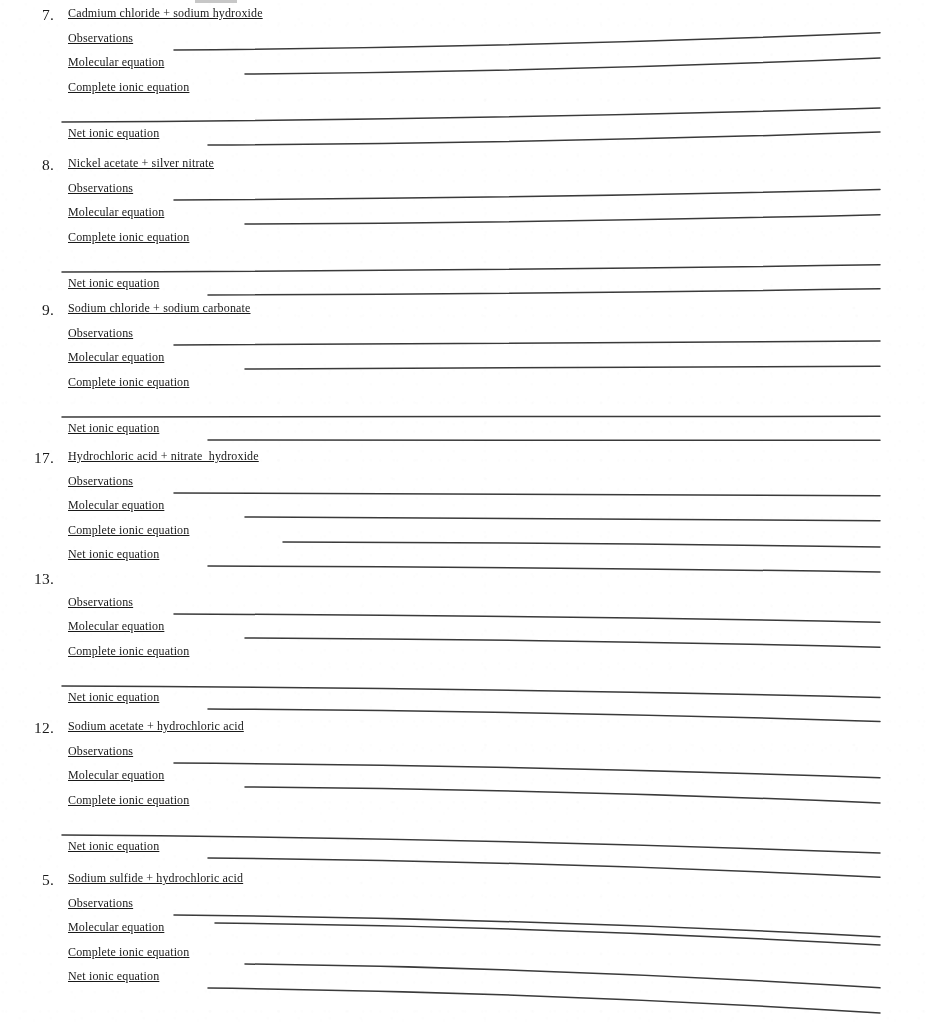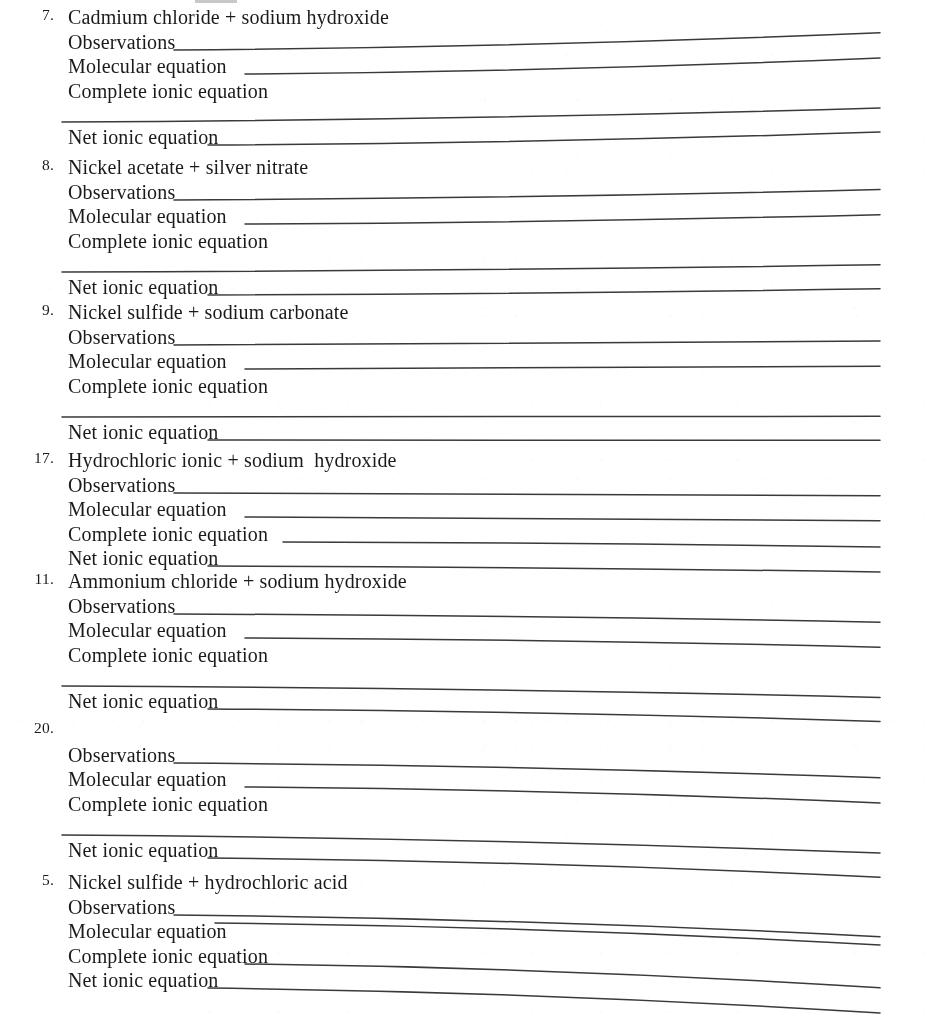"Cadmium chloride + sodium hydroxide" .label { font-size: 20px -> 12px; text-decoration: none -> underline }
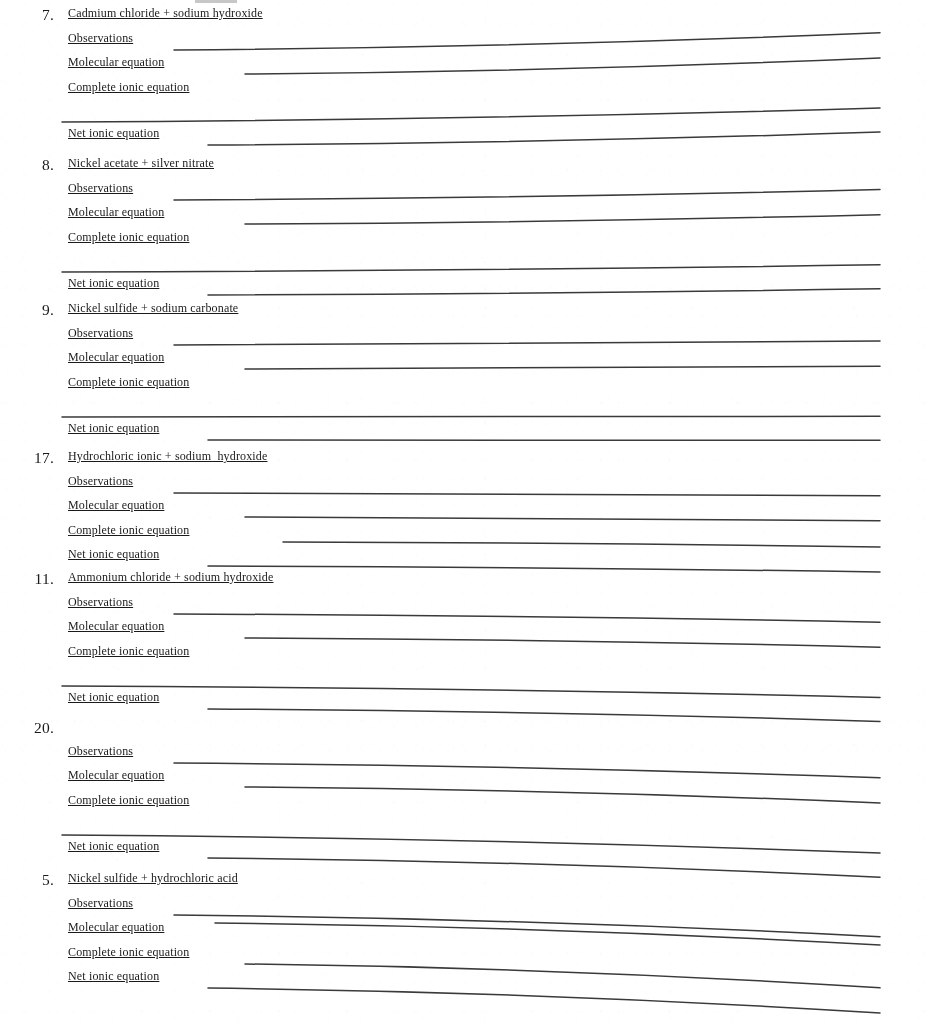"Nickel sulfide + sodium carbonate" span.label { text: Nickel sulfide -> Sodium chloride }
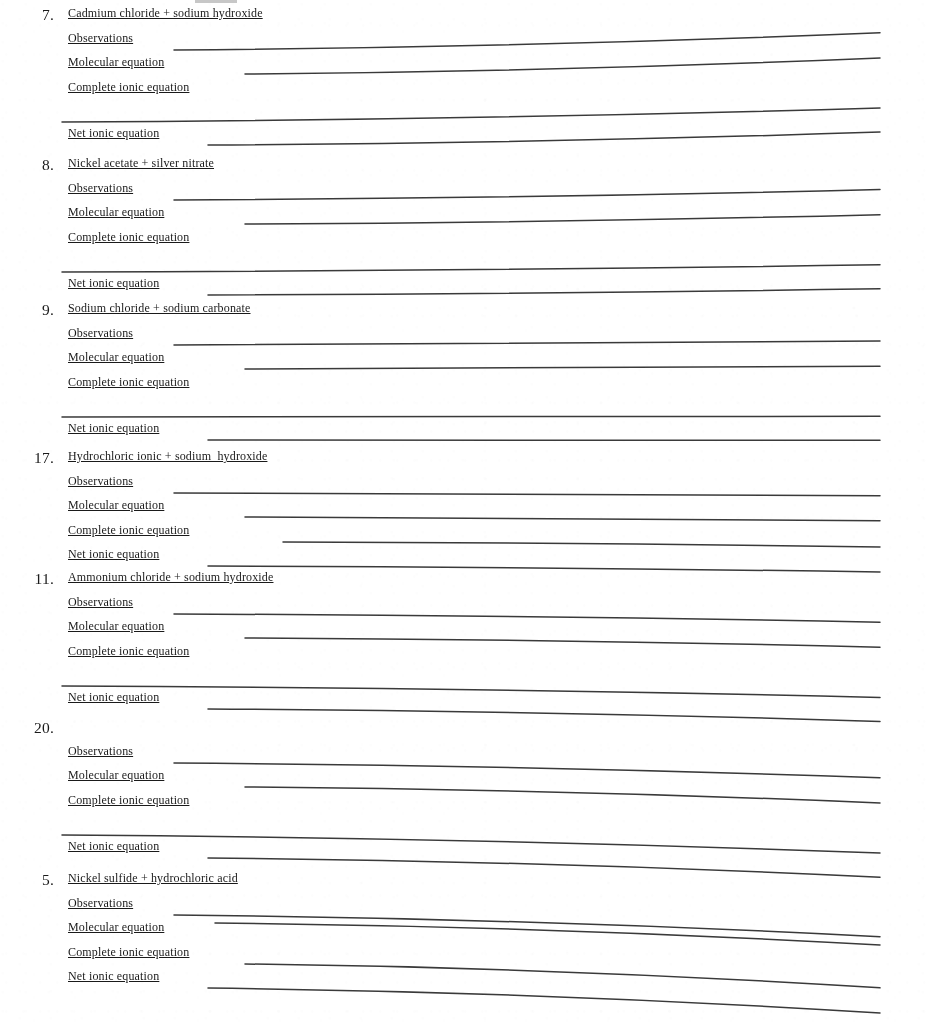"Hydrochloric ionic + sodium hydroxide" span.label { text: ionic + sodium -> acid + nitrate }
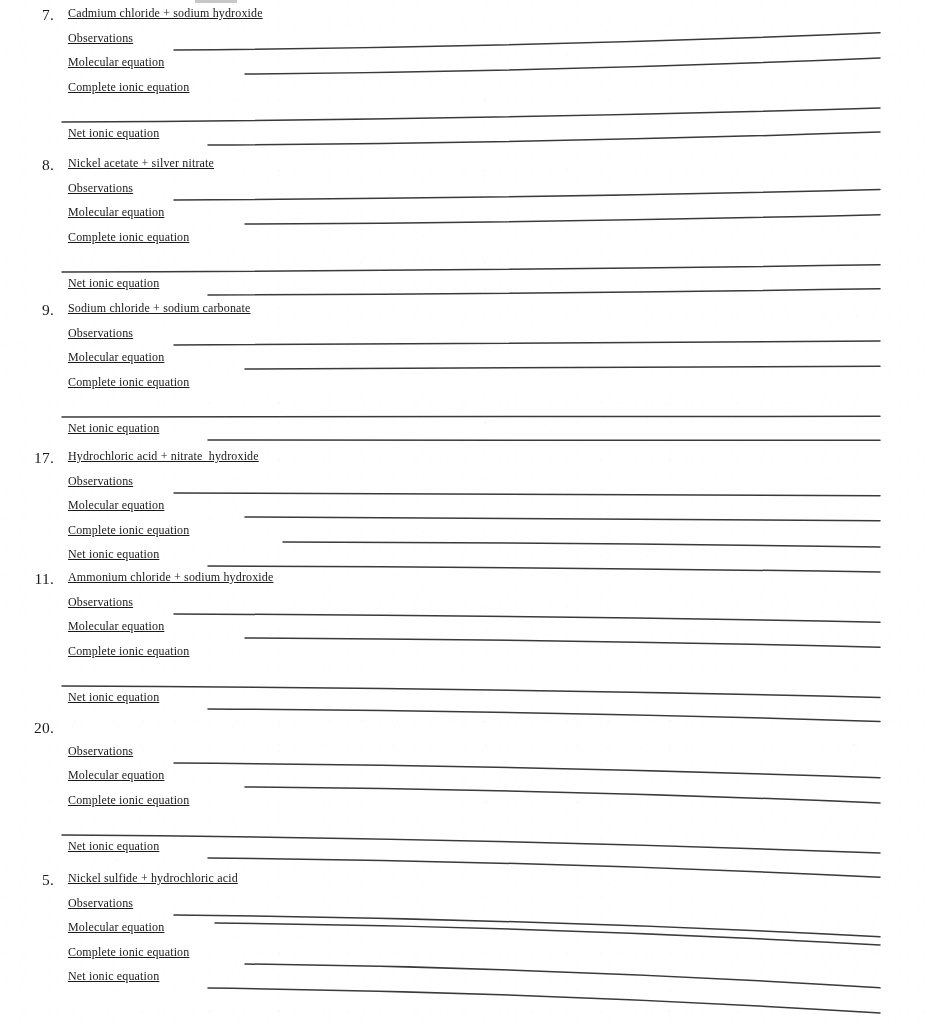"11." span.num { text: 11 -> 13 }
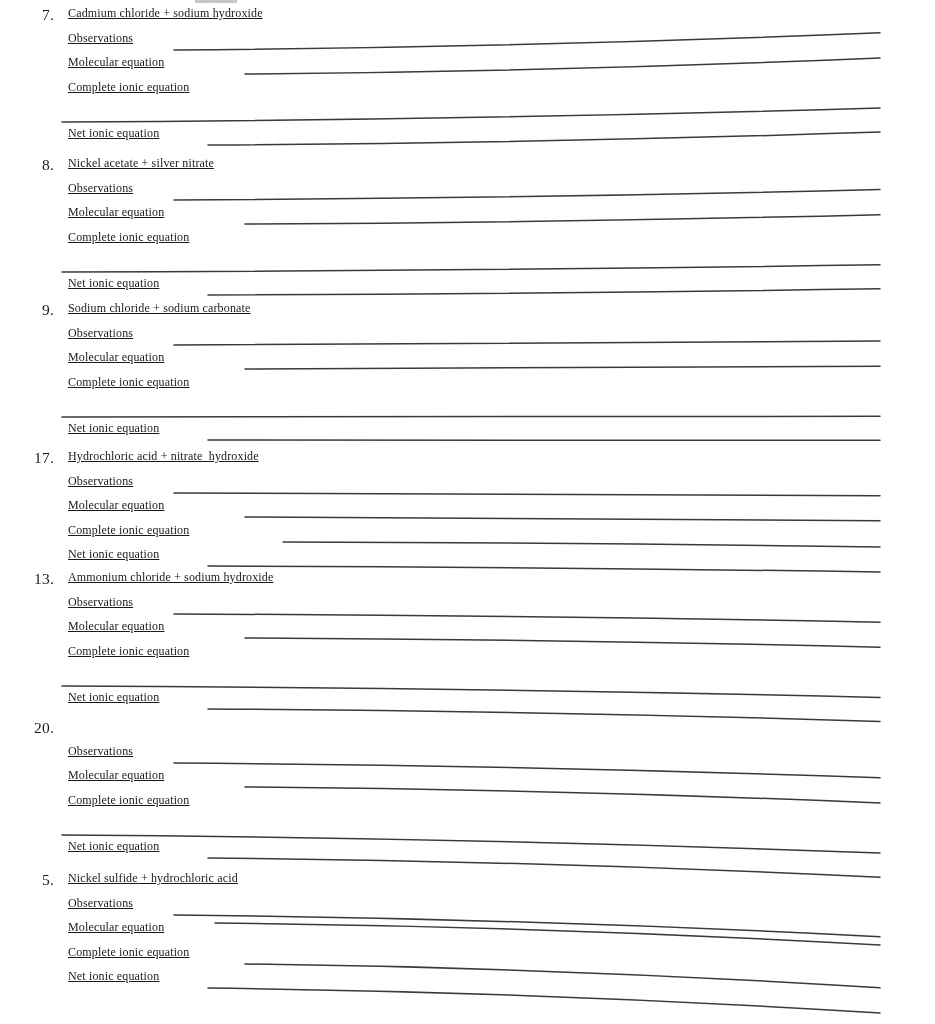"Ammonium chloride + sodium hydroxide" span.label { html: <span>Ammonium chloride + sodium hydroxide</span> -> none }
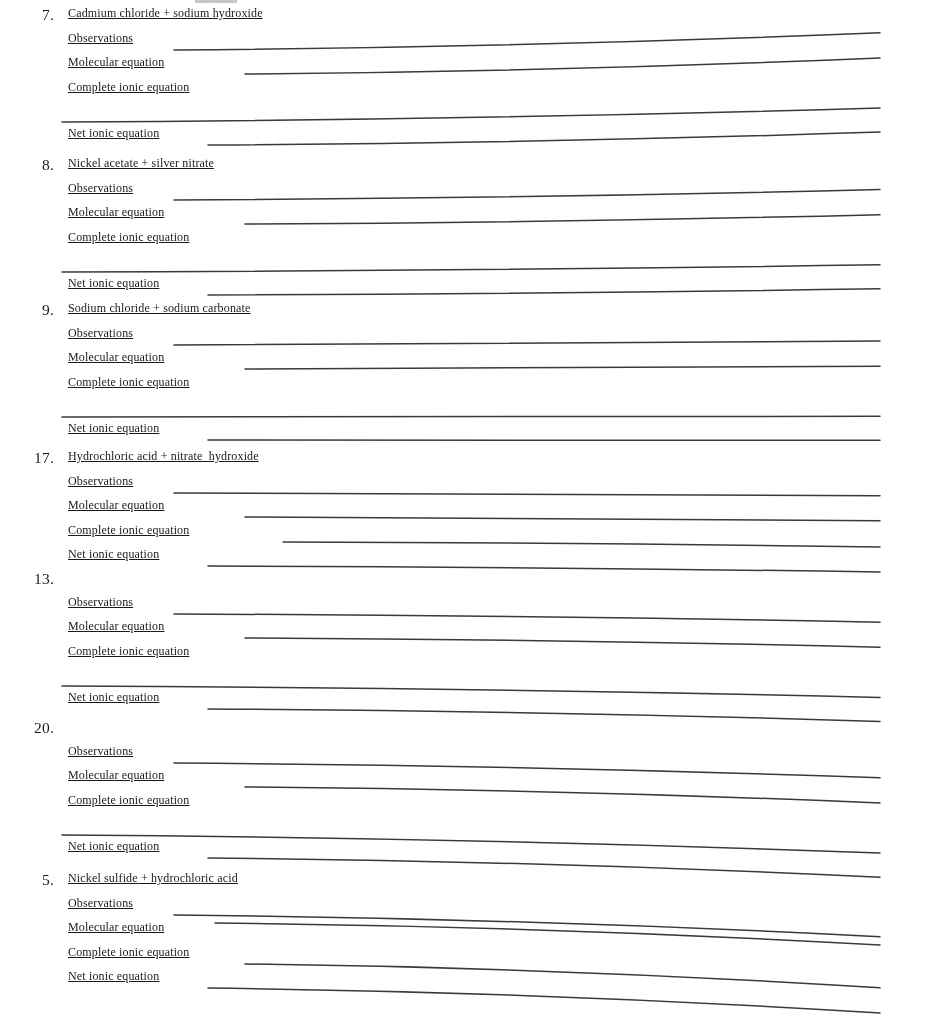"20." span.num { text: 20 -> 12 }
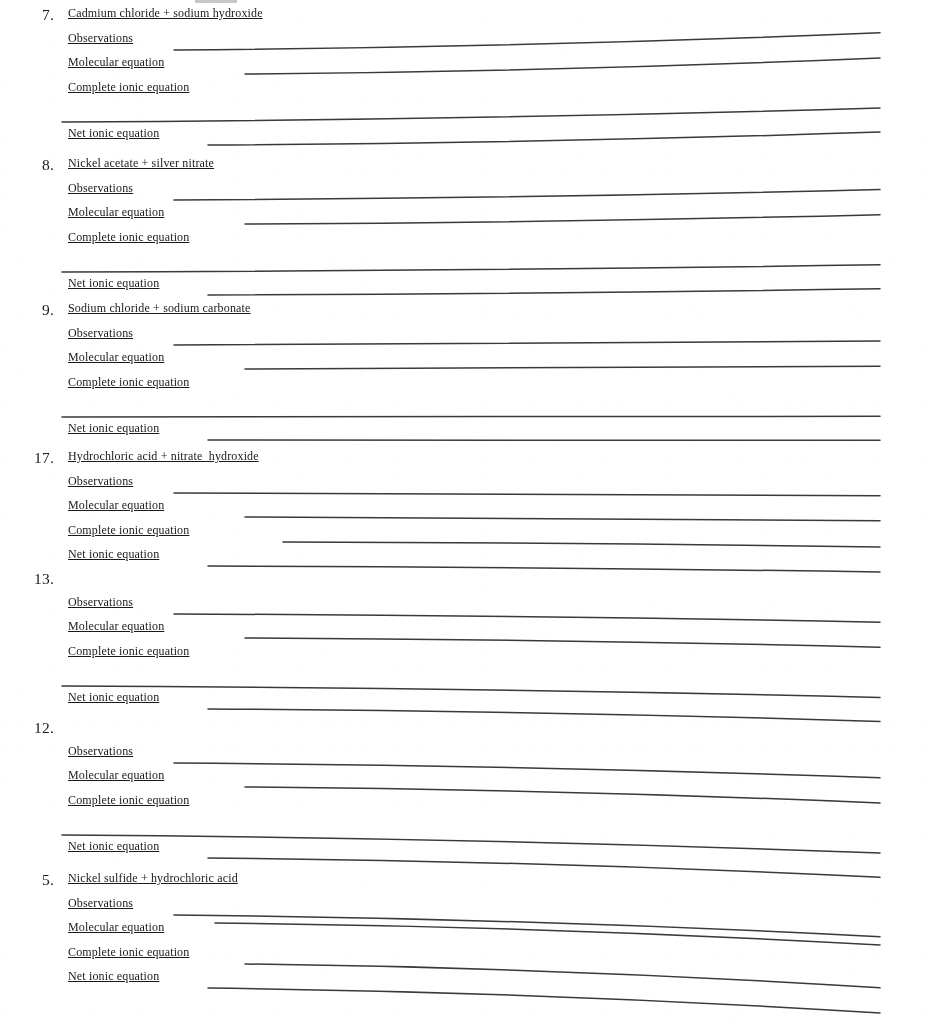"Sodium acetate + hydrochloric acid" span.label { html: none -> <span>Sodium acetate + hydrochloric acid</span> }
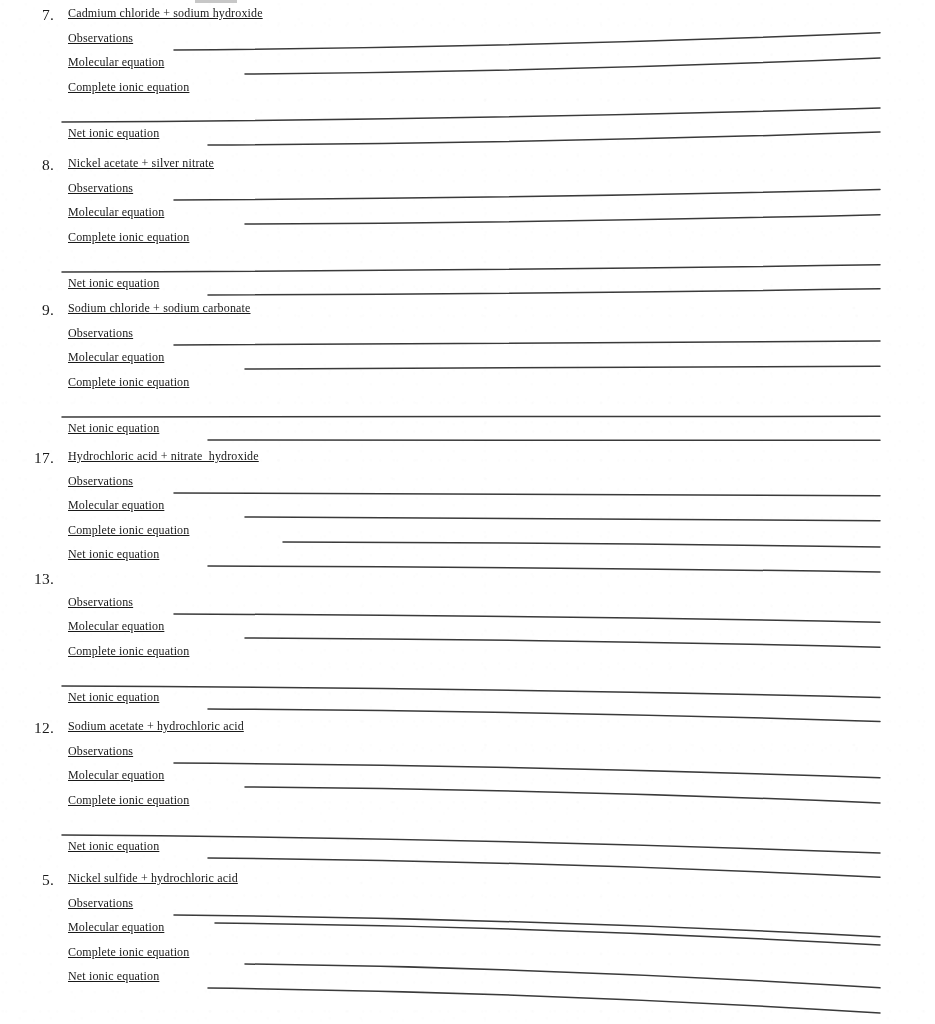"Nickel sulfide + hydrochloric acid" span.label { text: Nickel -> Sodium }
